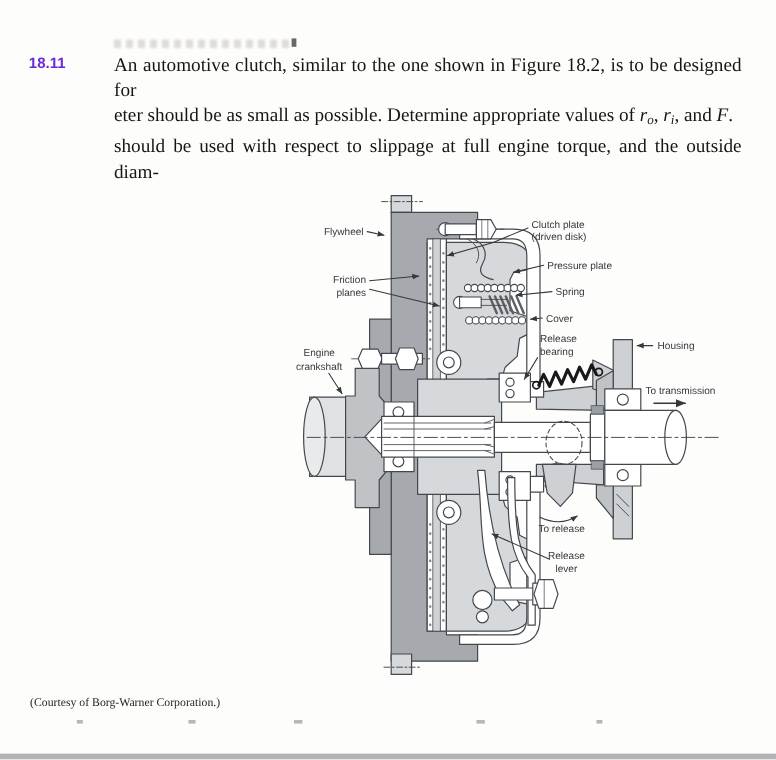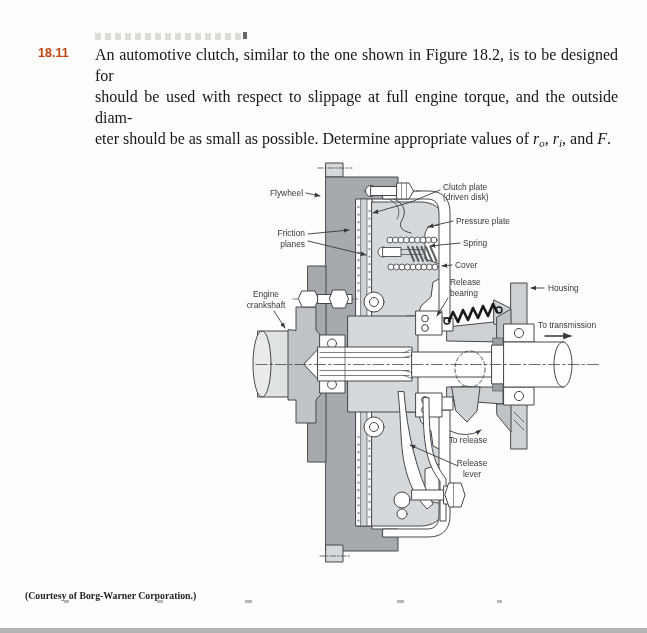"18.11" .prob-num { color: #c2410c -> #6d28d9; left: 38px -> 24px }
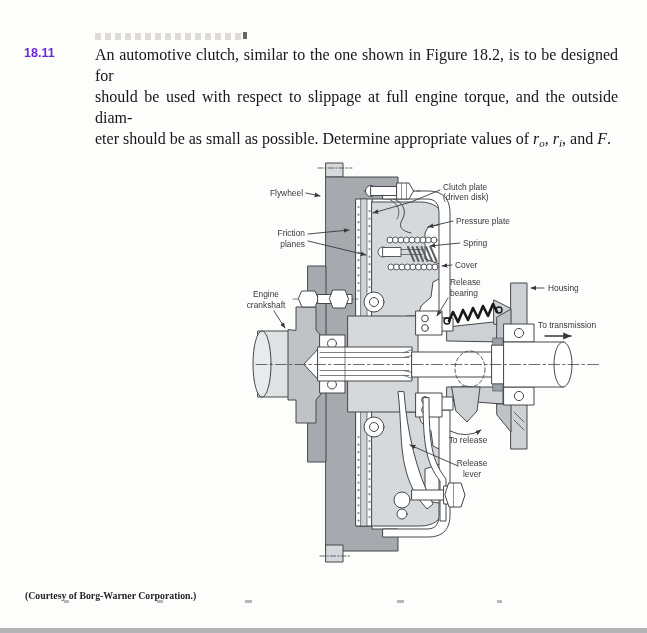"should be used with respect" div.pline { order: before "eter should be as small" -> after "eter should be as small" }
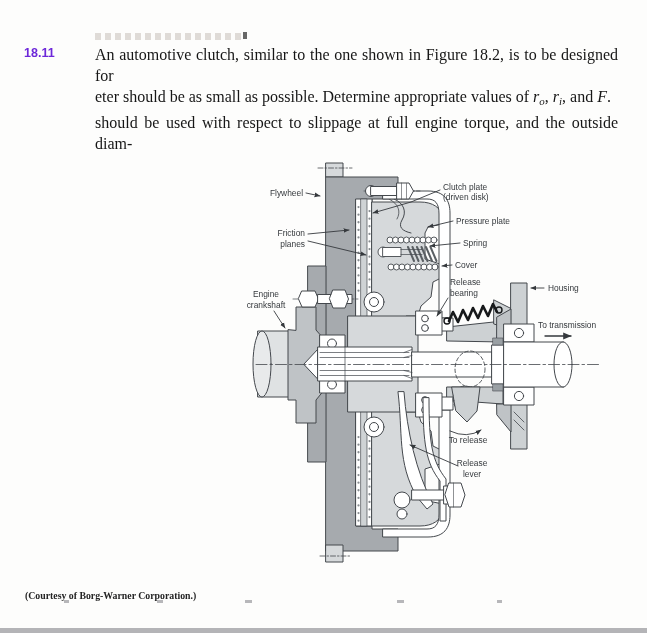"(Courtesy of Borg-Warner Corporation.)" .caption-credit { font-weight: bold -> normal; margin-top: 18px -> 8px }
